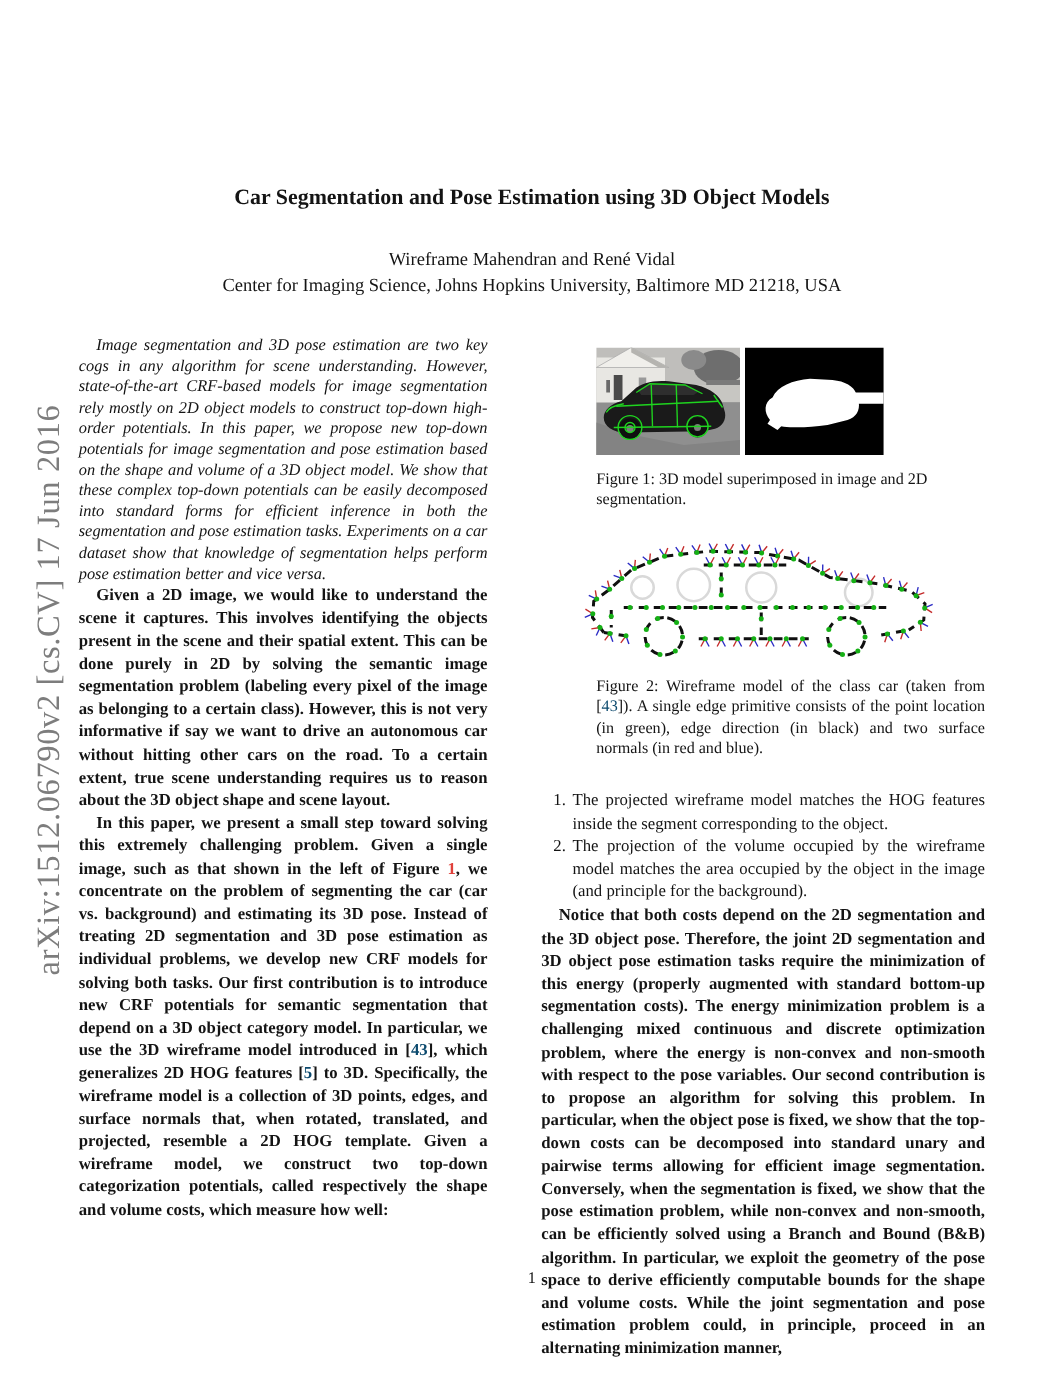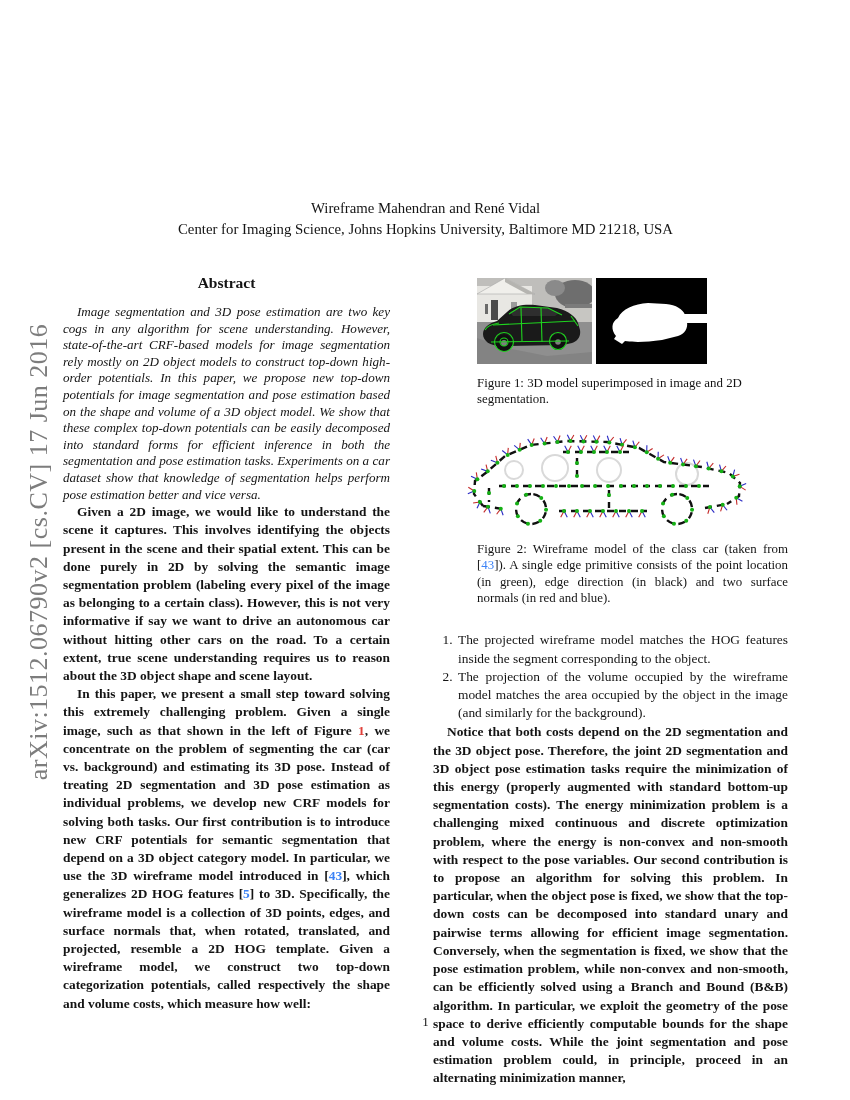"Car Segmentation and Pose Estimation" div.paper-title { html: none -> <div>Car Segmentation and Pose Estimation using 3D Object Models</div> }
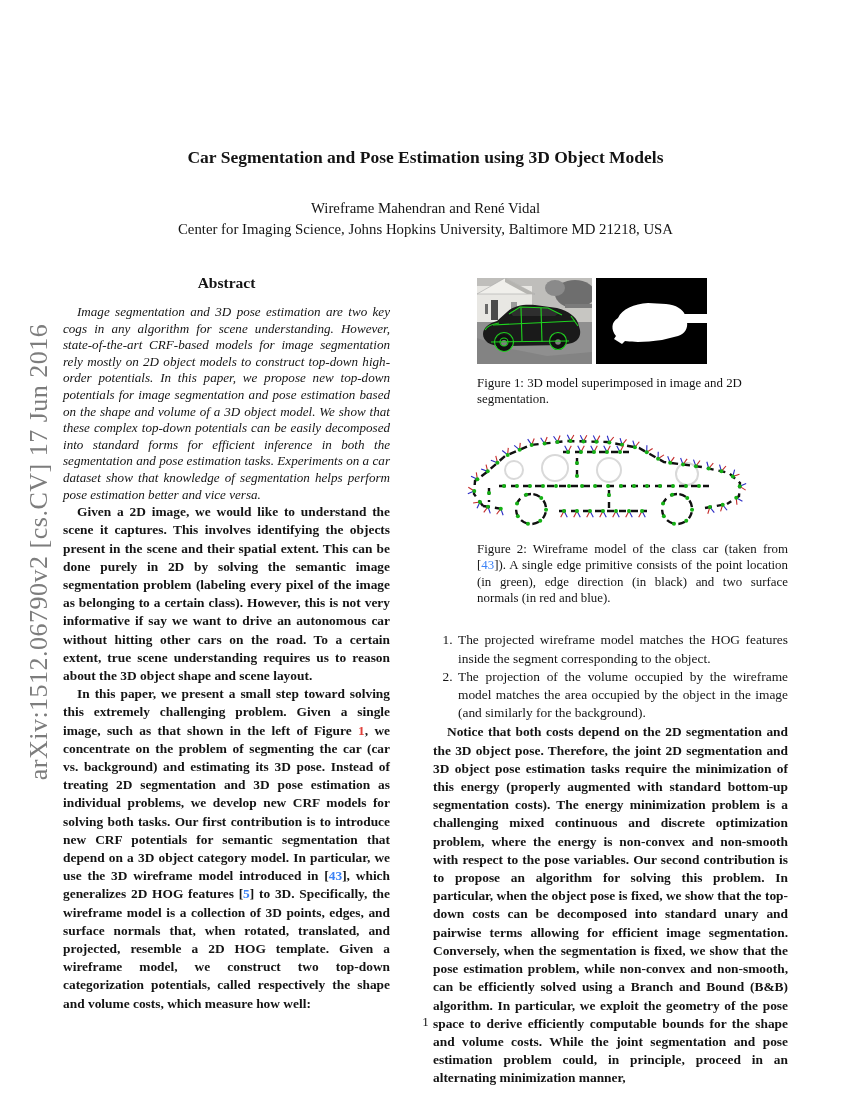"Abstract" div.abstract-heading { html: <div>Abstract</div> -> none }
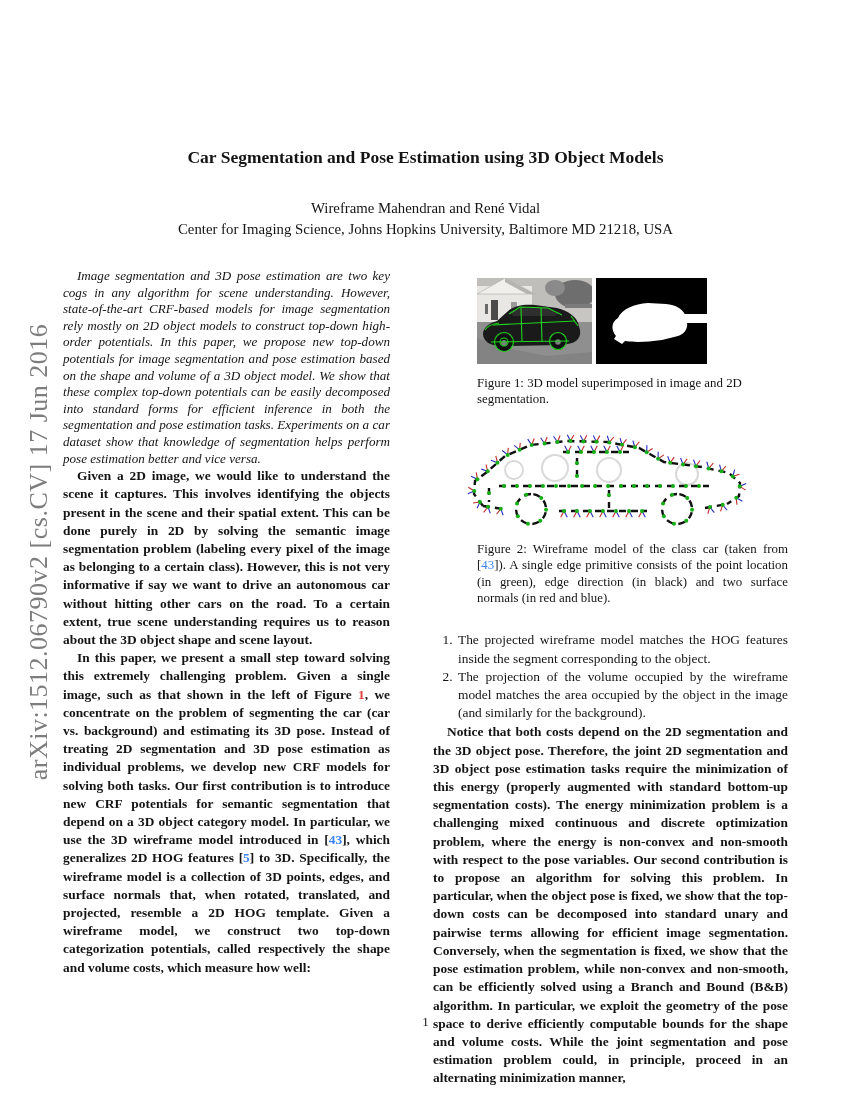"43" .cite { color: #3b82f6 -> #0c4a6e }
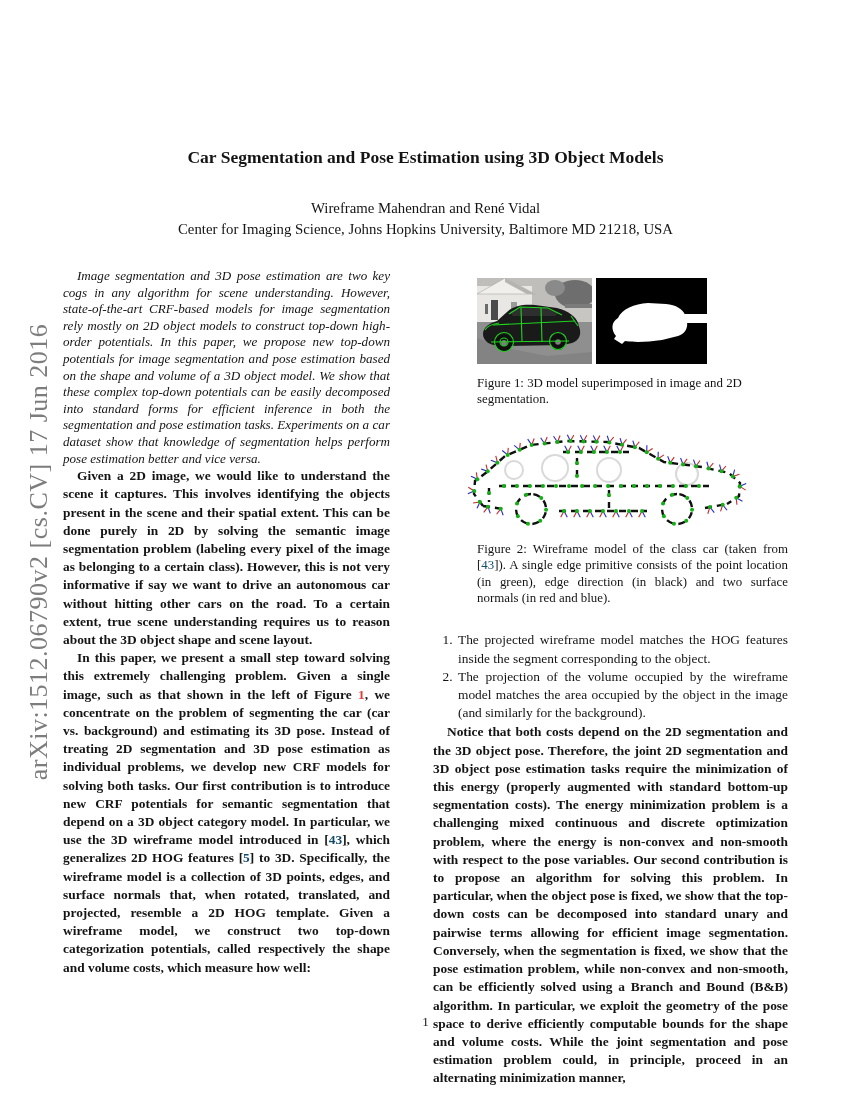"The projection of the volume" li { text: similarly -> principle }
